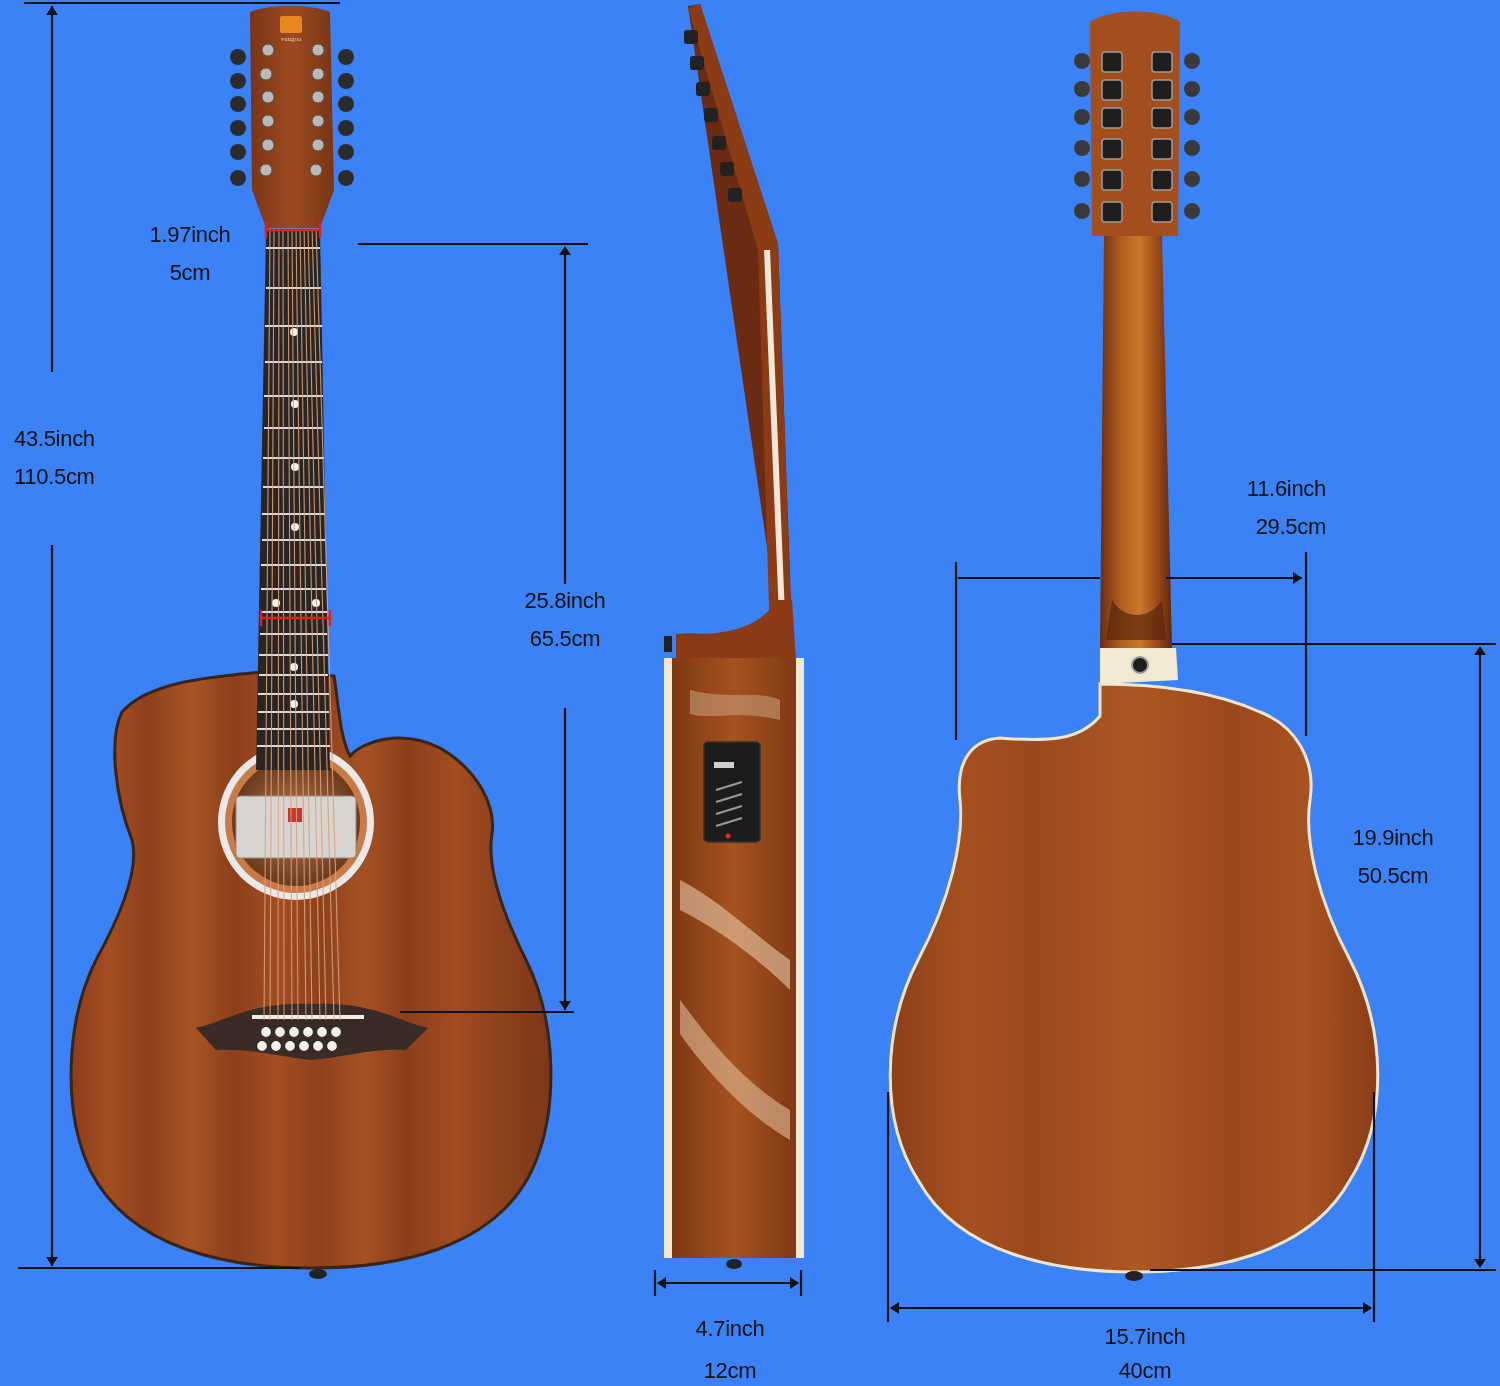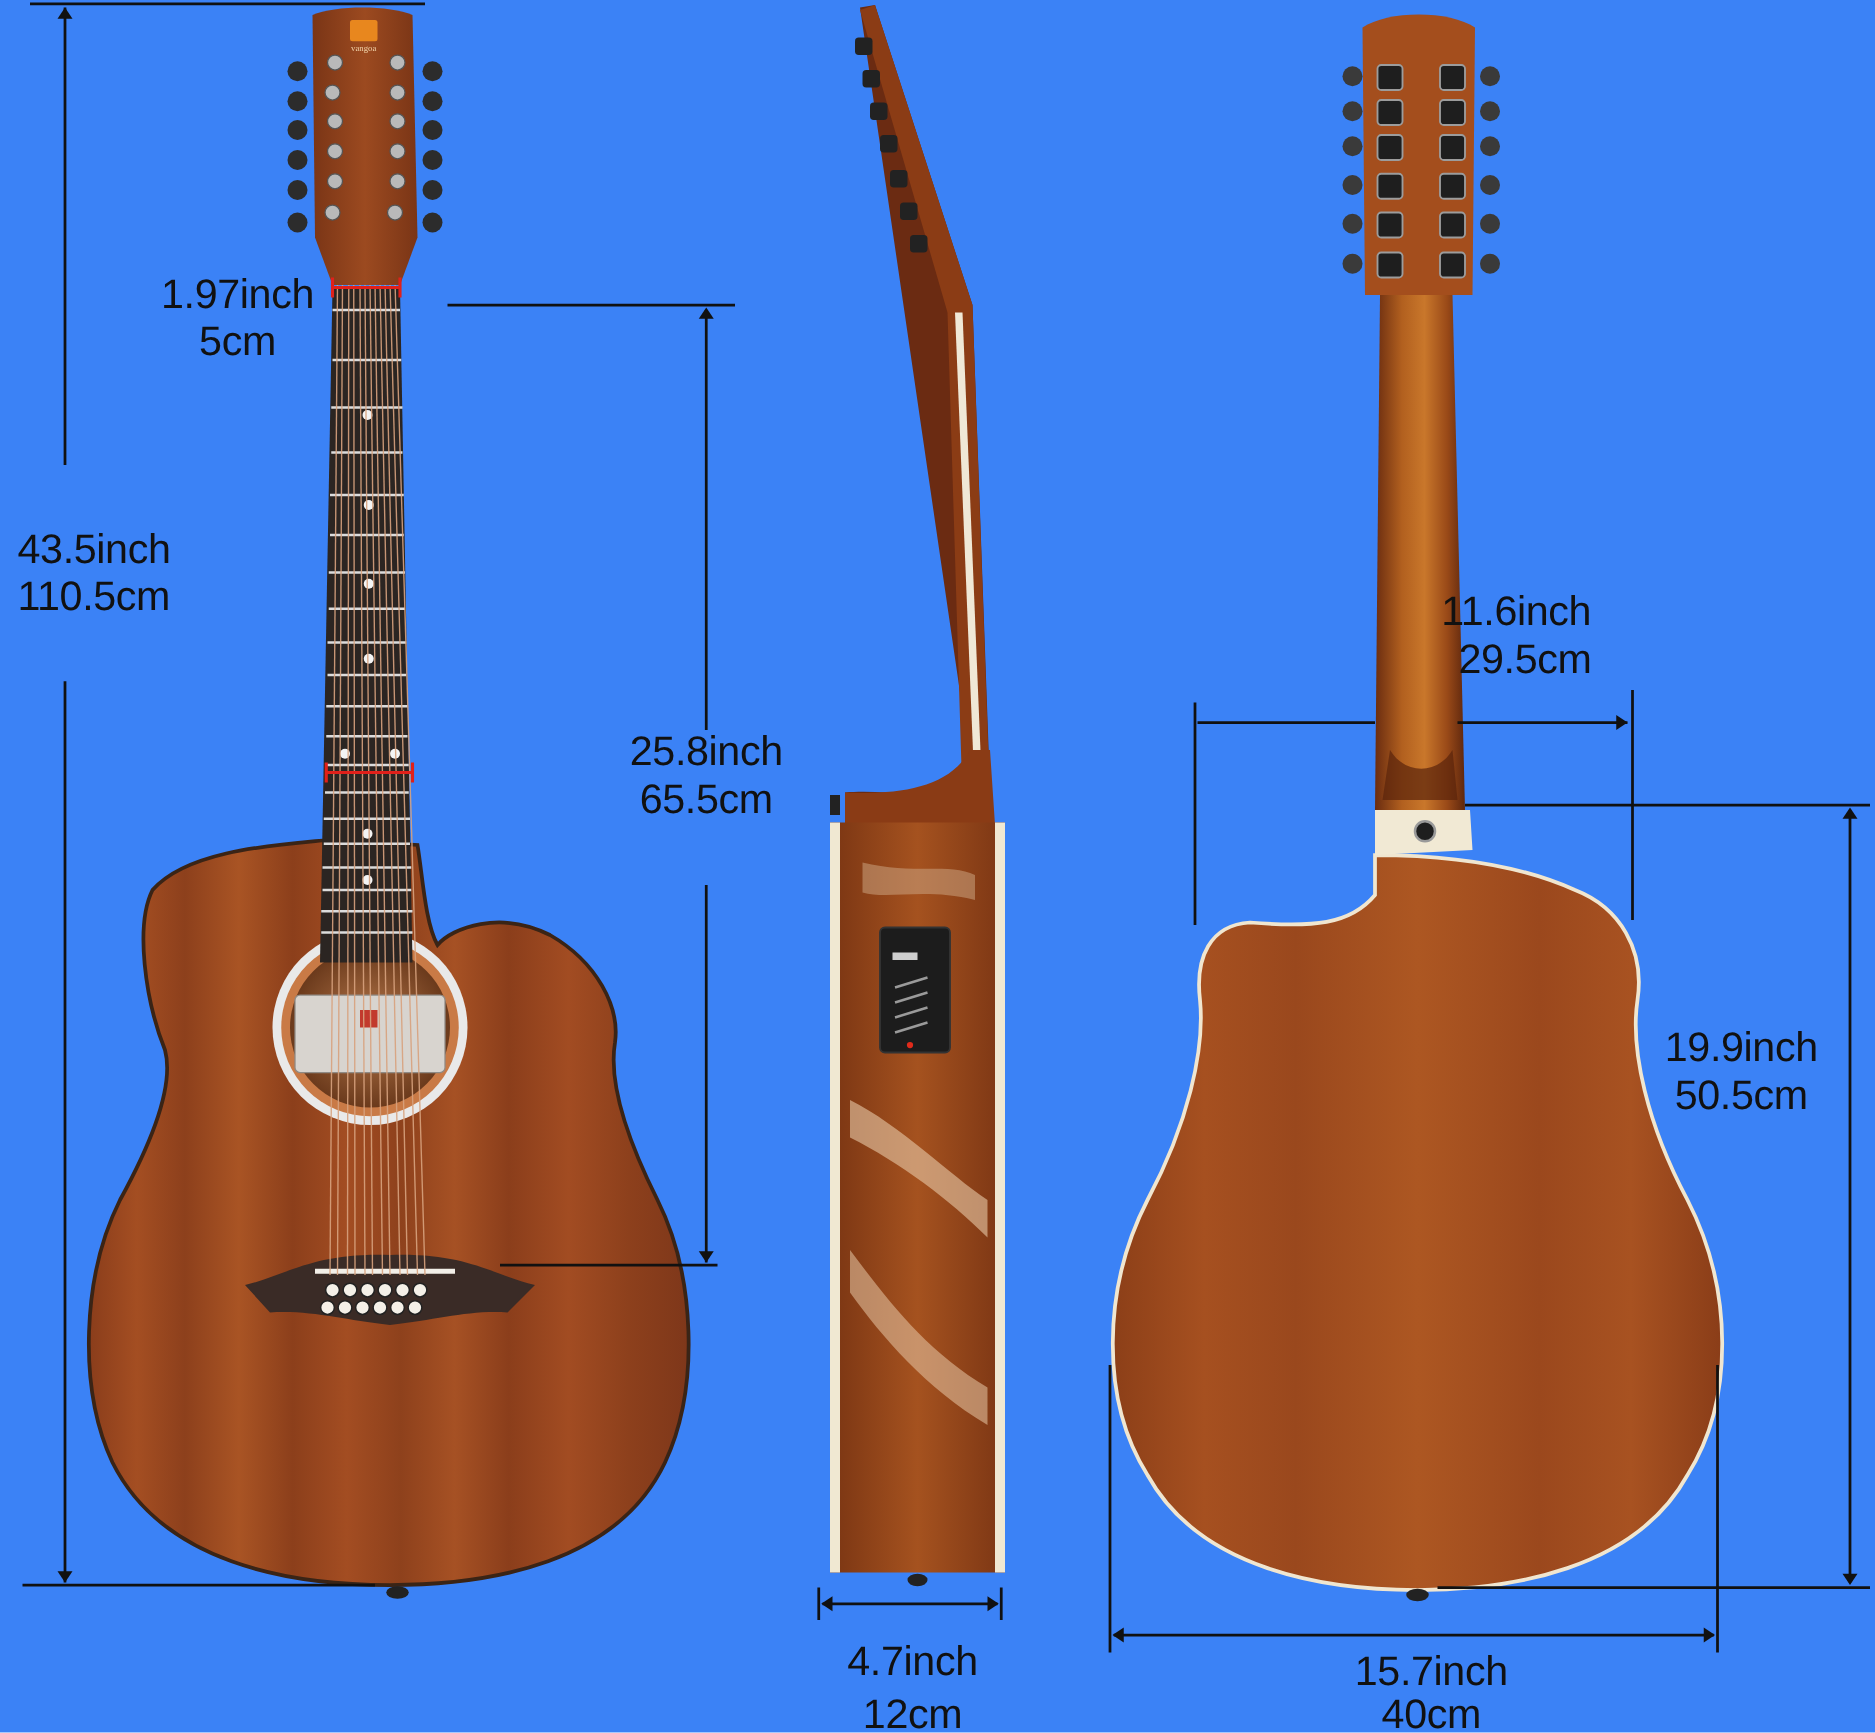"1.97inch" .label { font-size: 33px -> 22px }
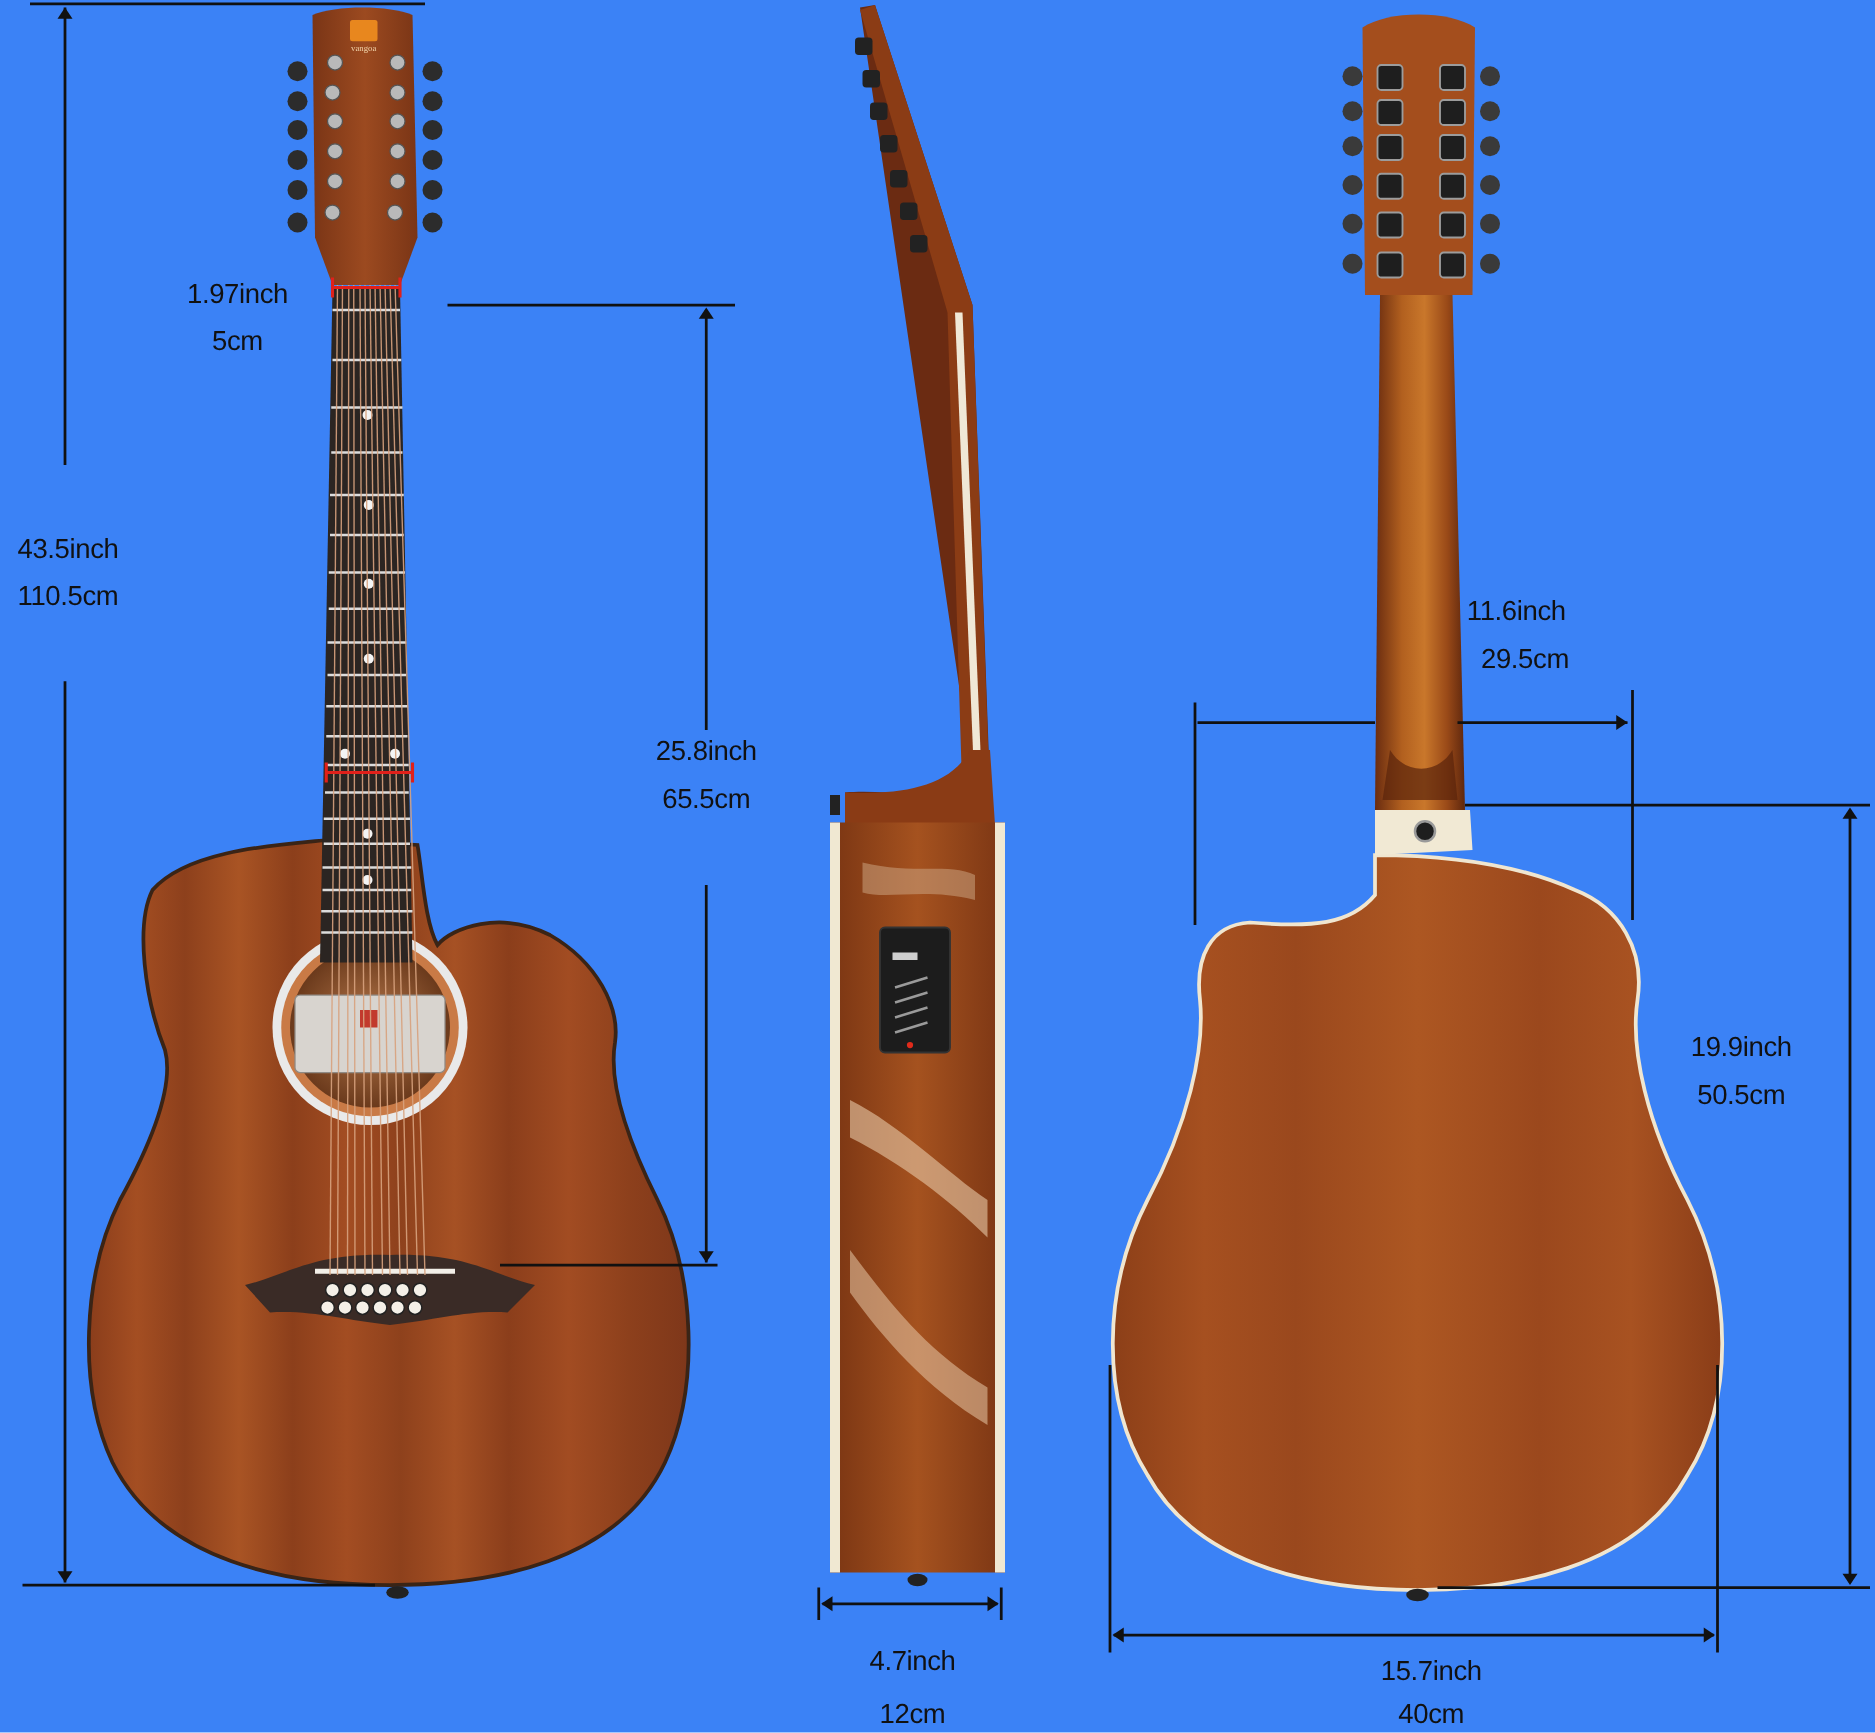"11.6inch" div.label { left: 1140px -> 1180px; text-align: none -> right }
